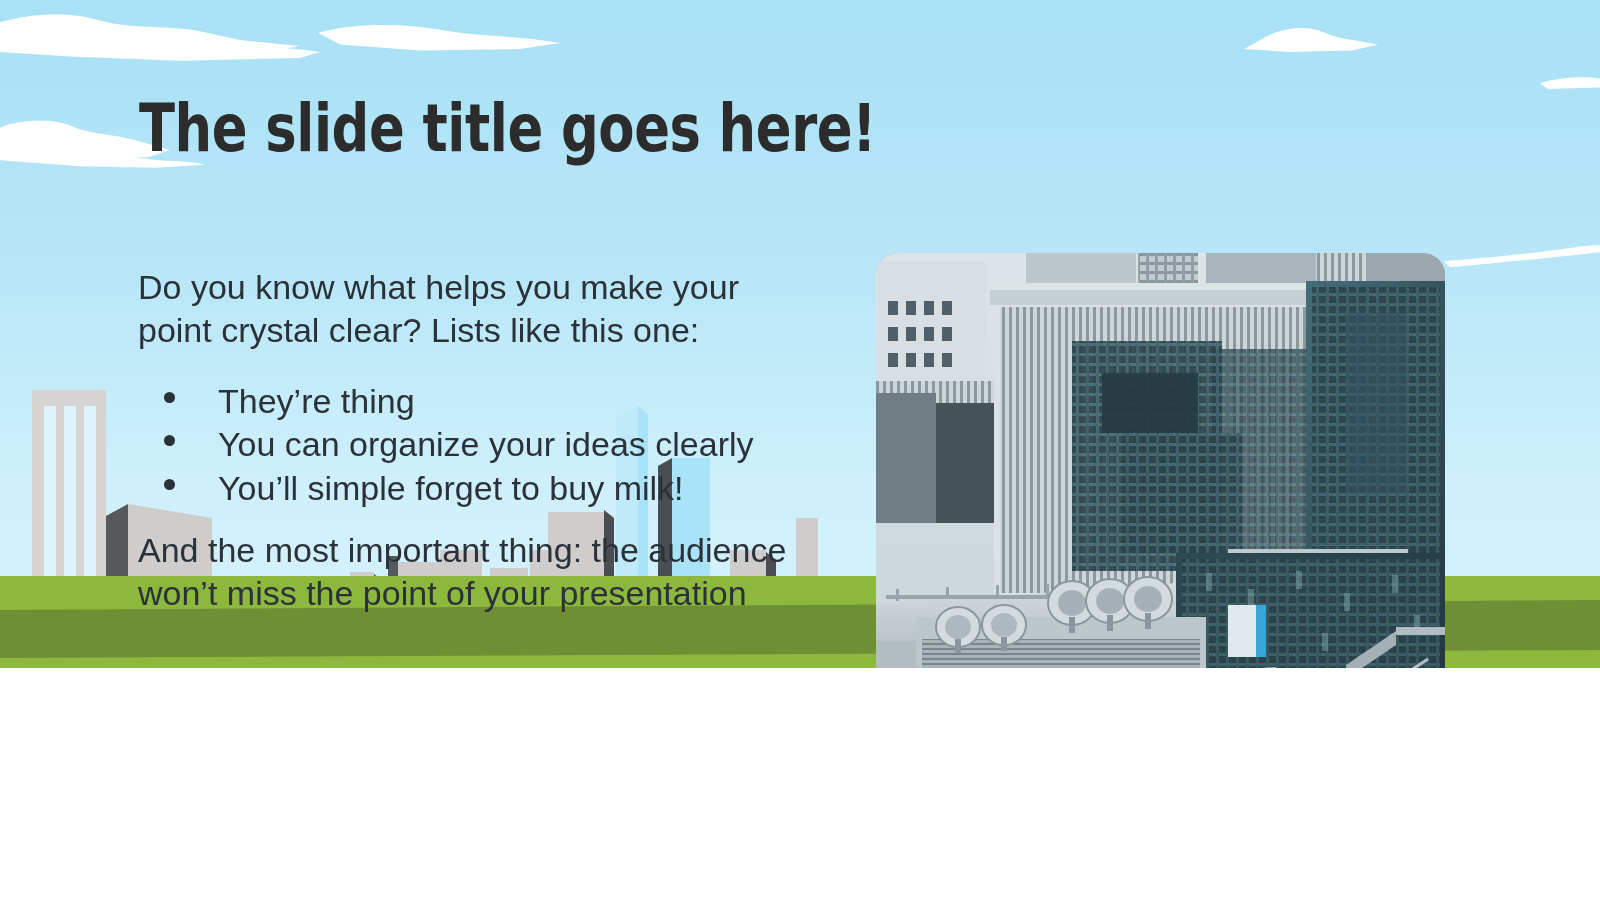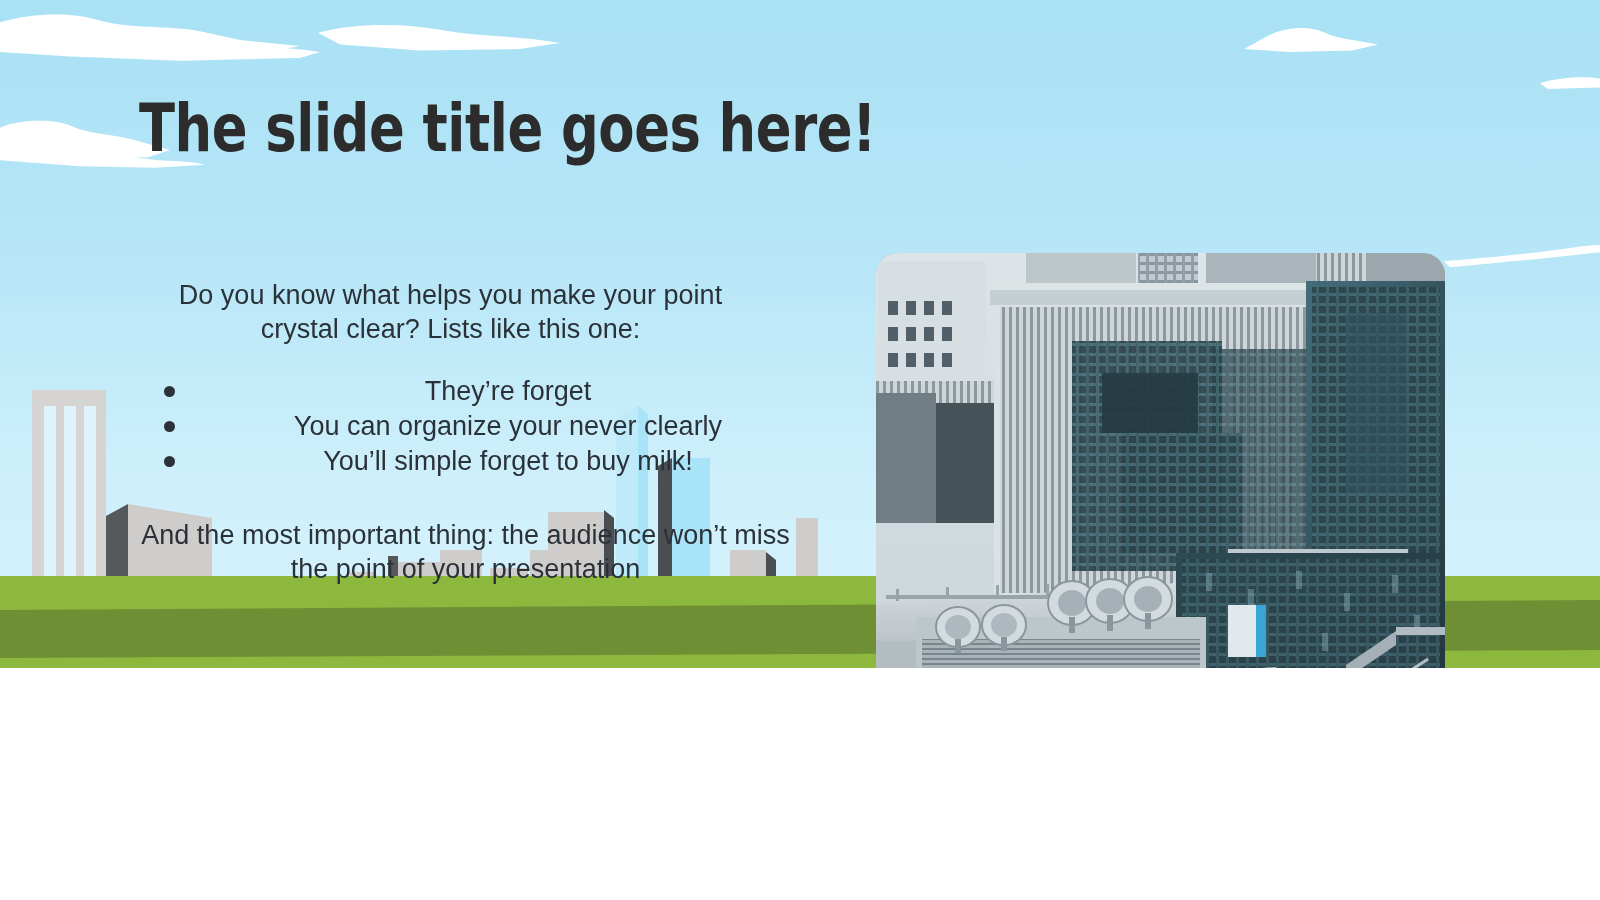"Do you know what helps" .body-col { font-size: 27px -> 34px; text-align: center -> none; top: 278px -> 266px }
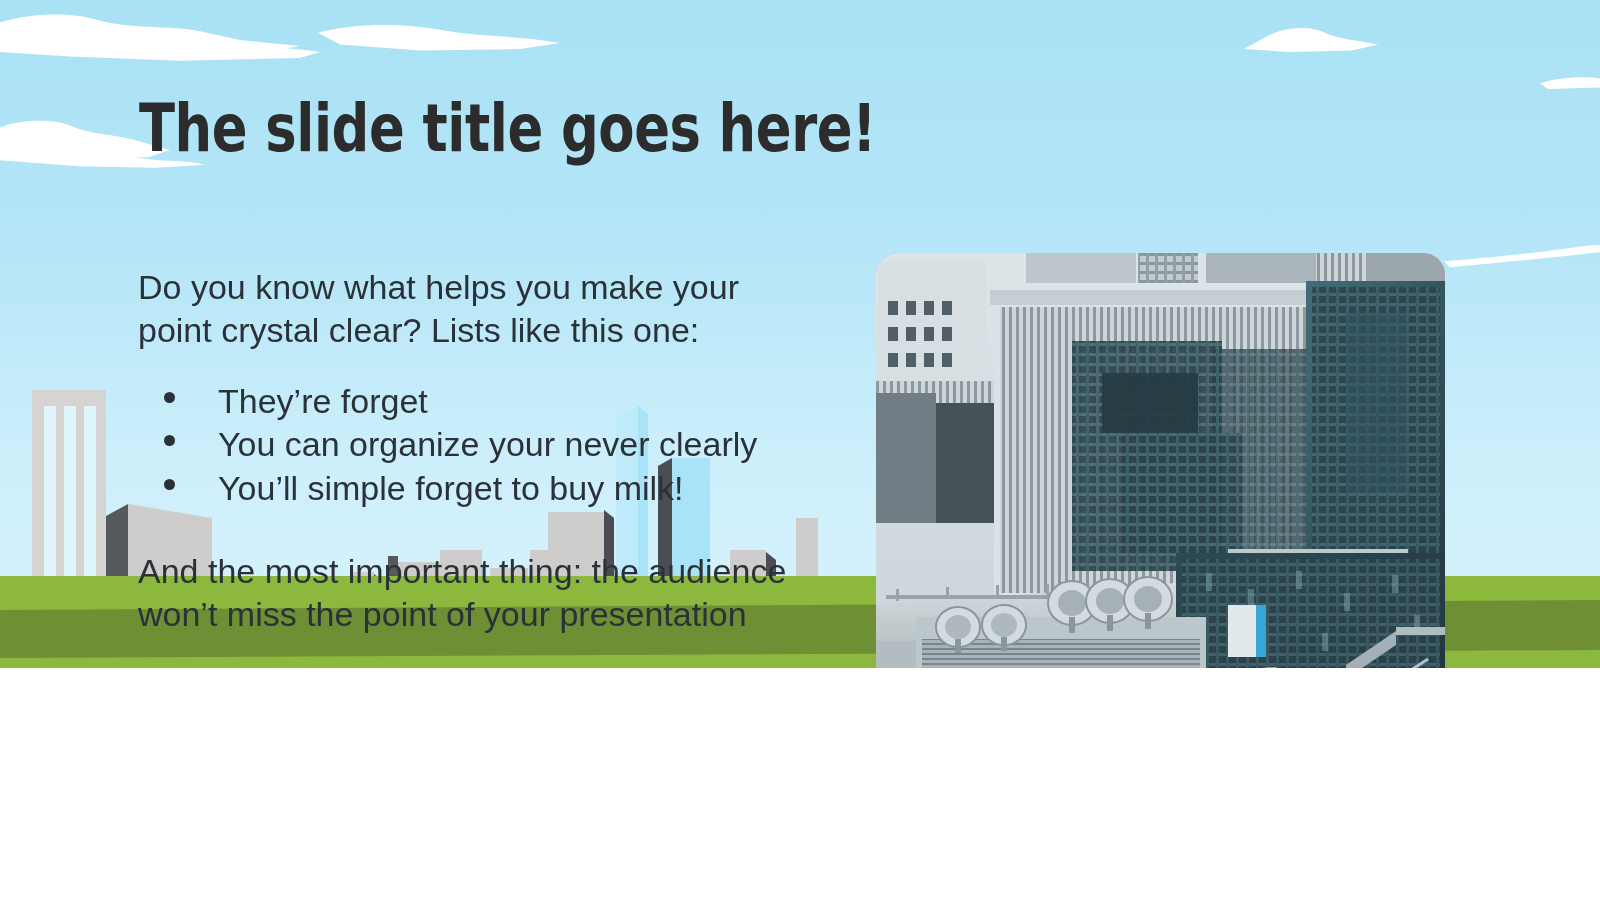"They’re forget" span { text: forget -> thing }
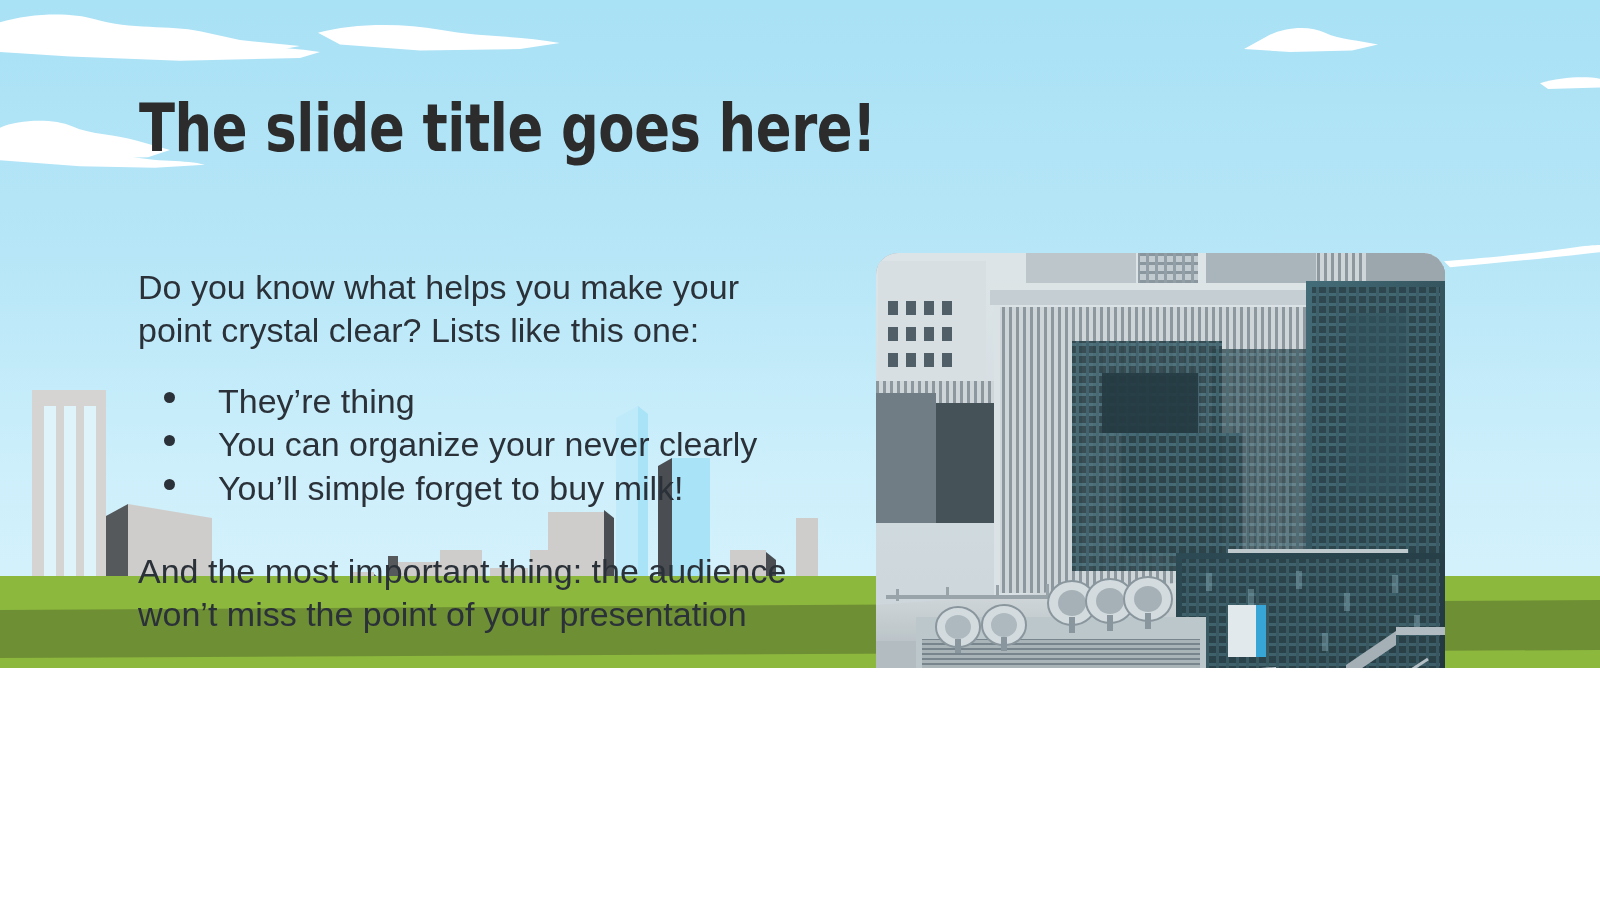"You can organize your never" span { text: never -> ideas }
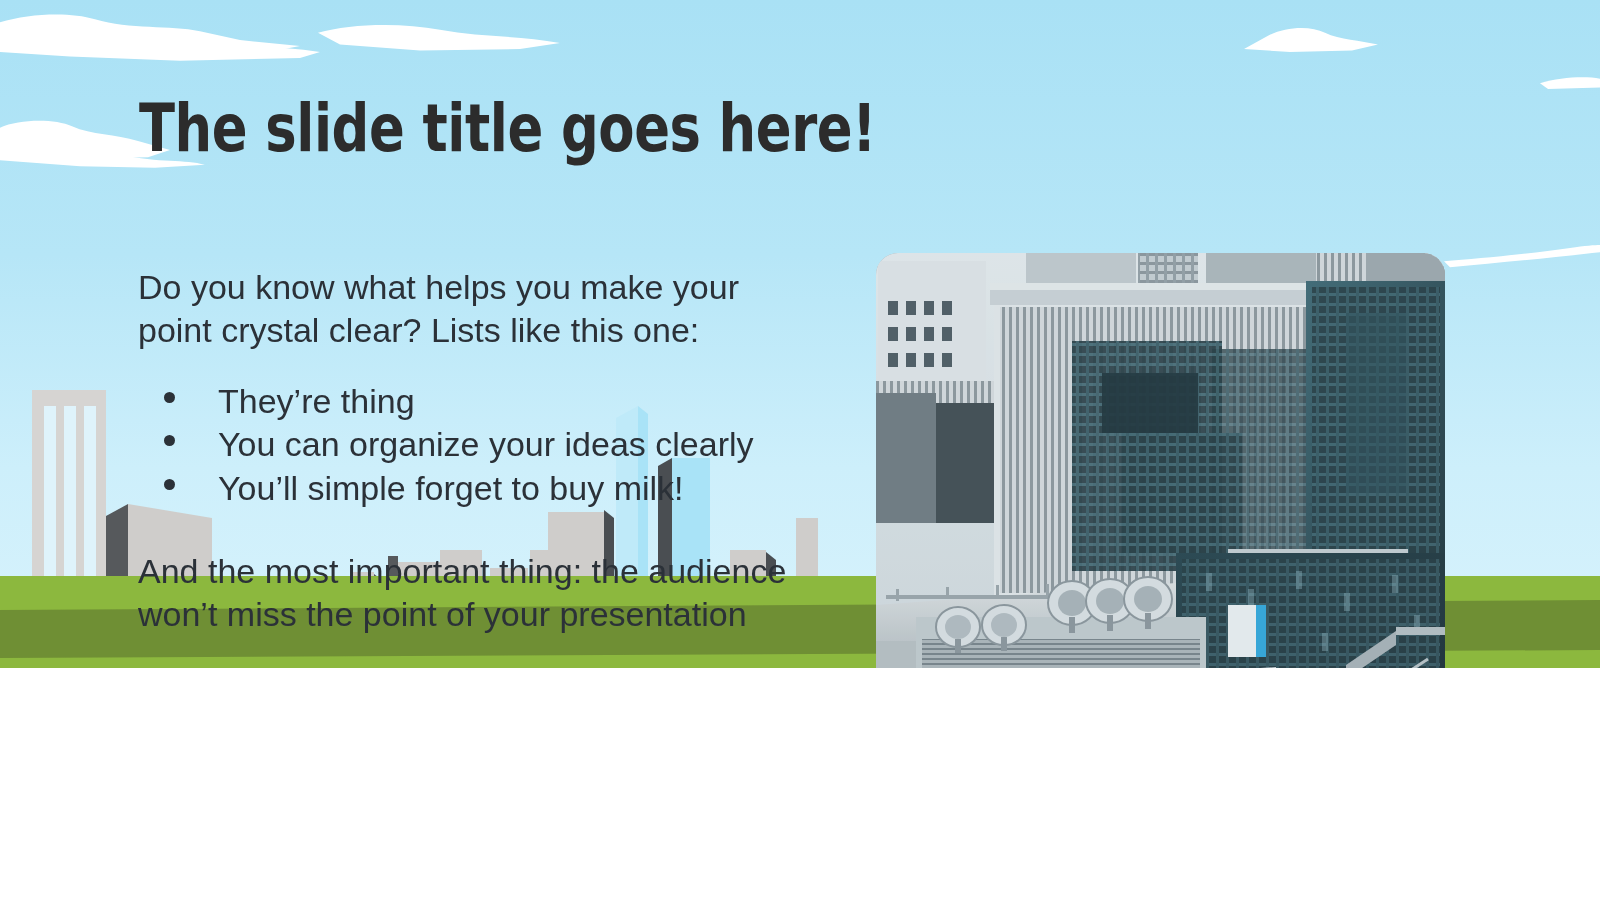"And the most important thing:" .closing-para { margin: 40px 0 0 0 -> 19px 0 0 0 }
